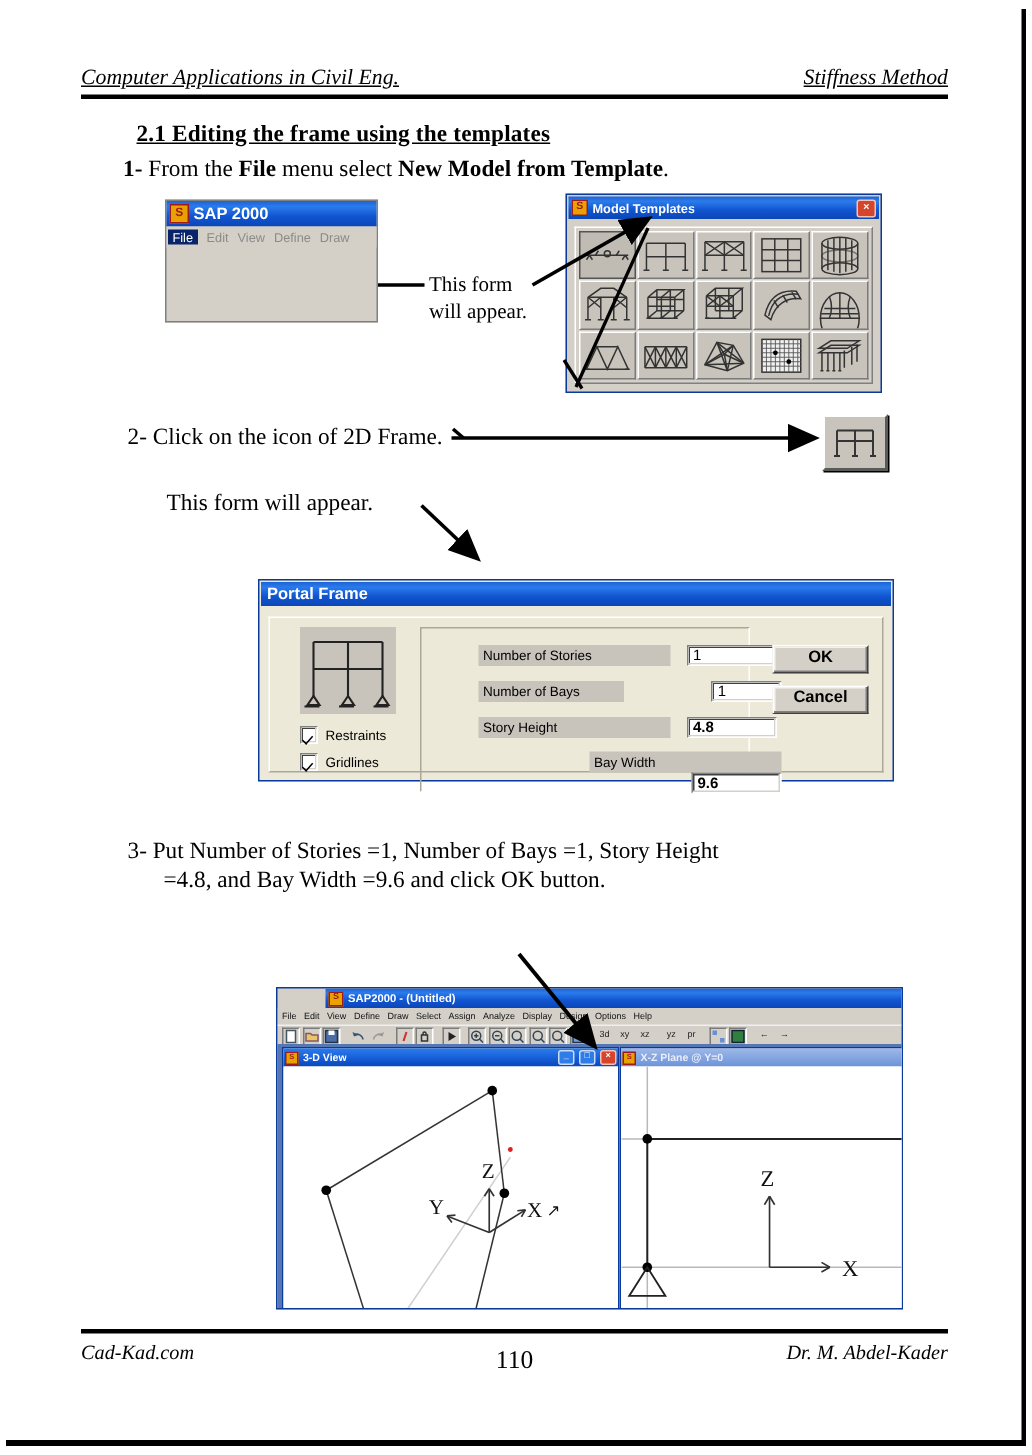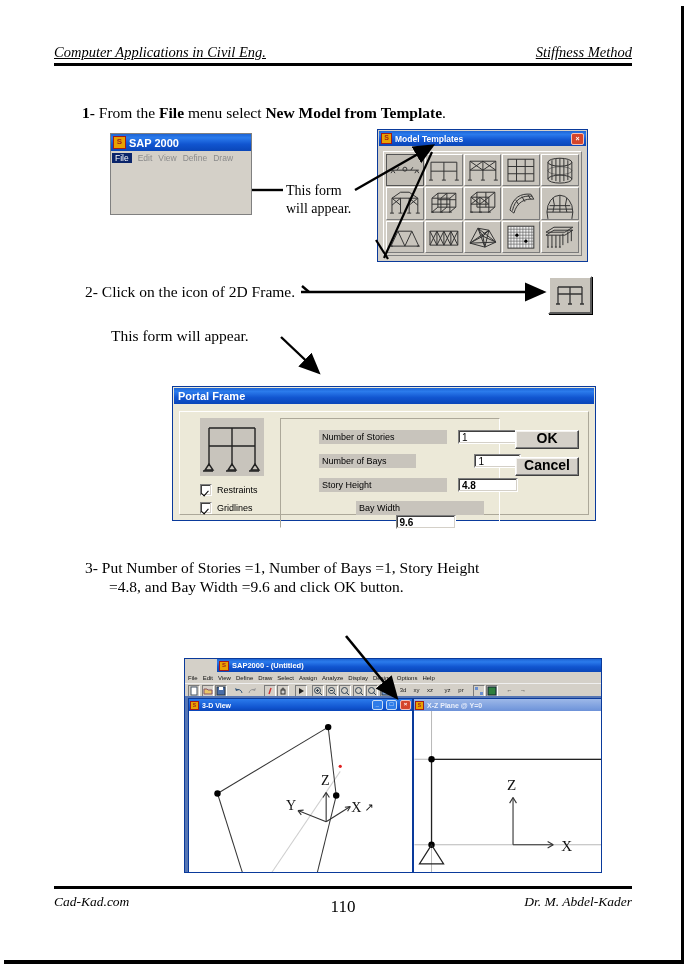"2.1 Editing the frame using" div.sec-title { html: none -> <div>2.1 Editing the frame using the templates</div> }
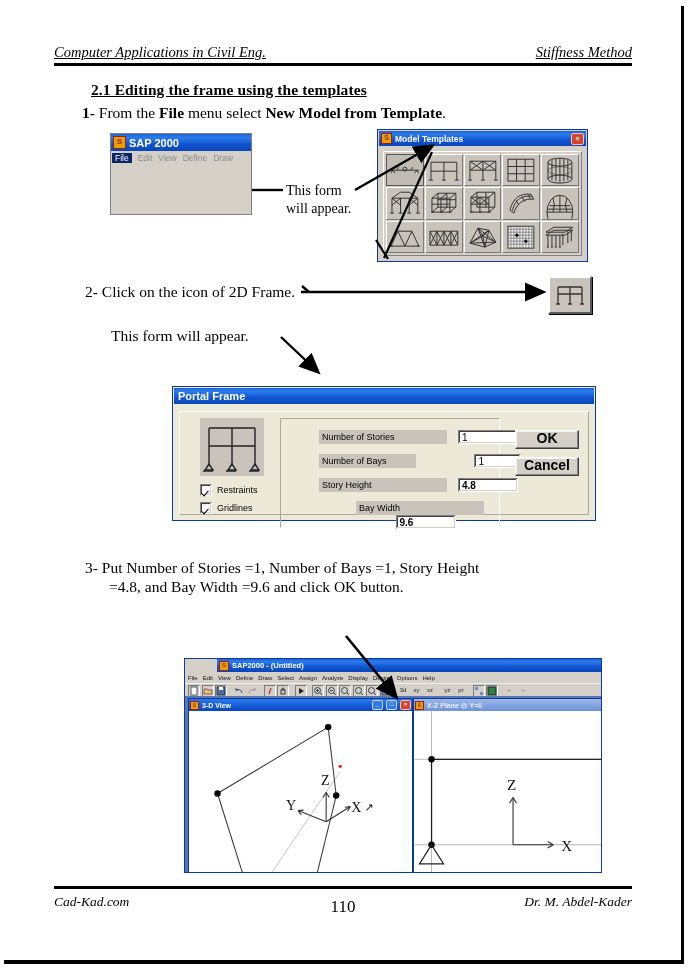"Number of Stories" .pf-row { align-items: center -> flex-end }
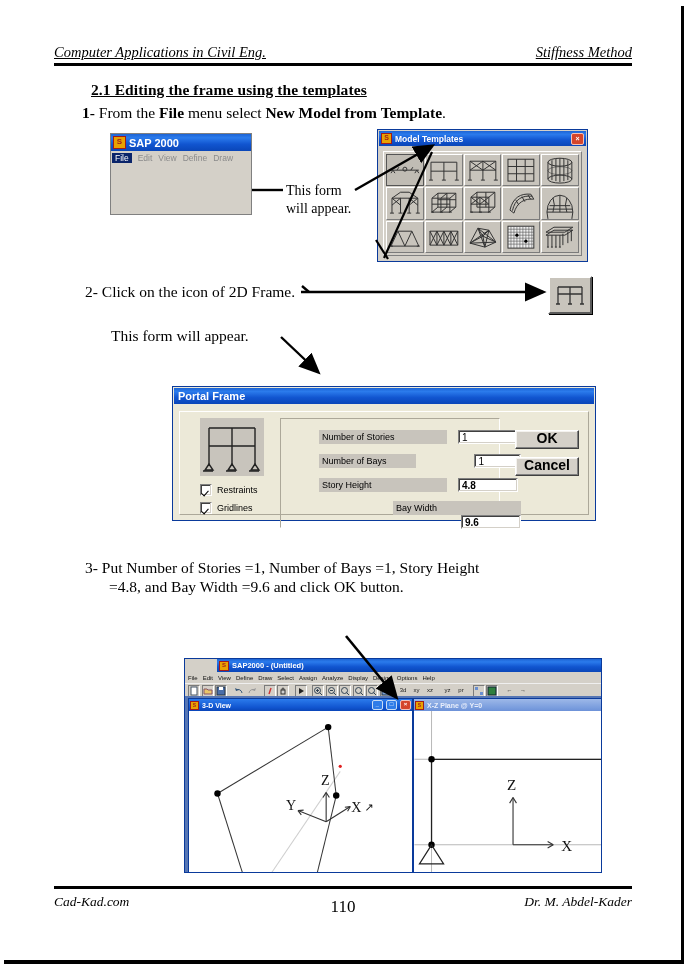"OK" .pf-btn { font-size: 14px -> 11px }
